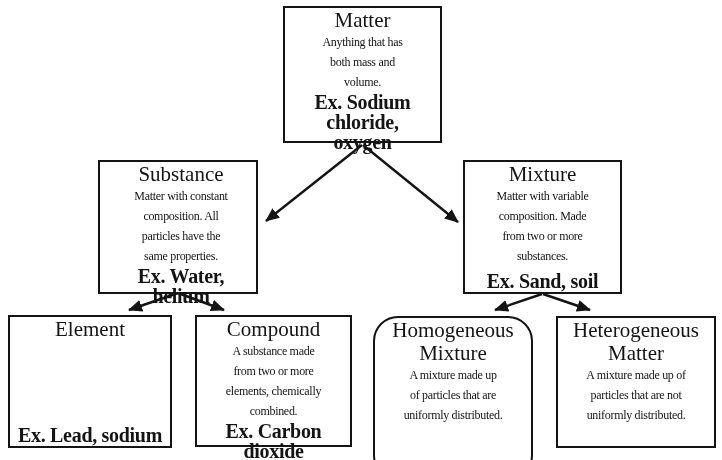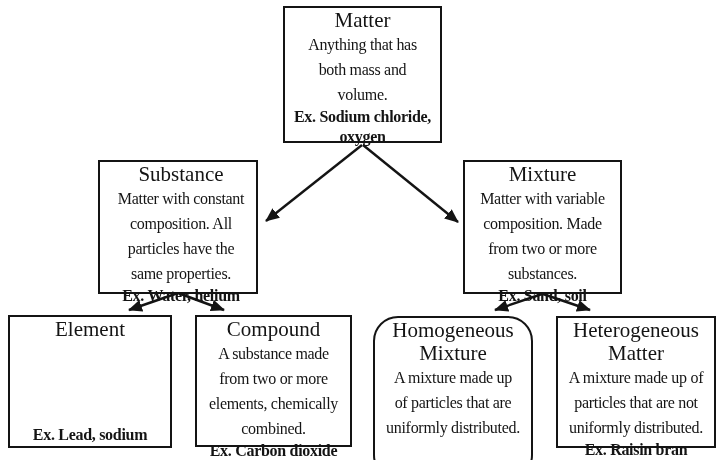"Anything that has" .node-body { font-size: 16px -> 12px; line-height: 25px -> 20px }
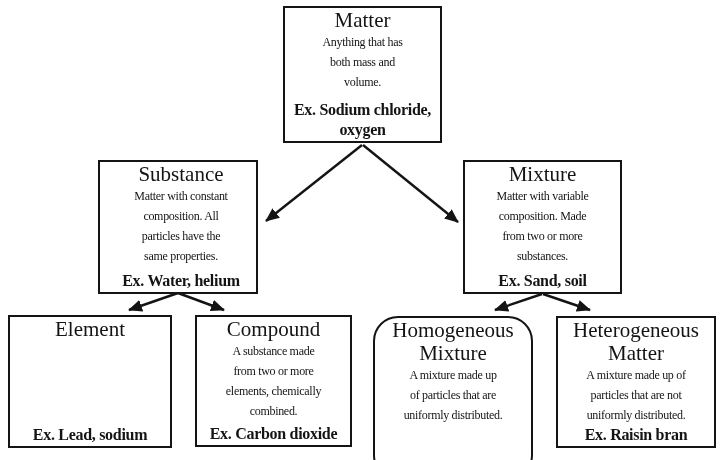"Ex. Sodium chloride," .node-example { font-size: 16px -> 20px }
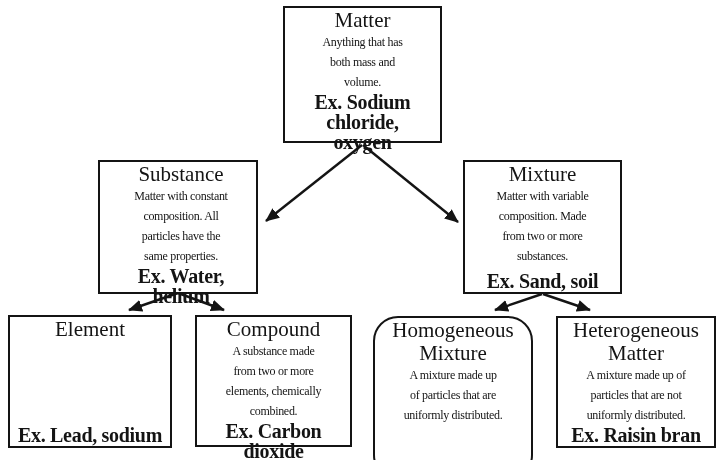"Ex. Raisin bran" div.node-example { html: <div>Ex. Raisin bran</div> -> none }
